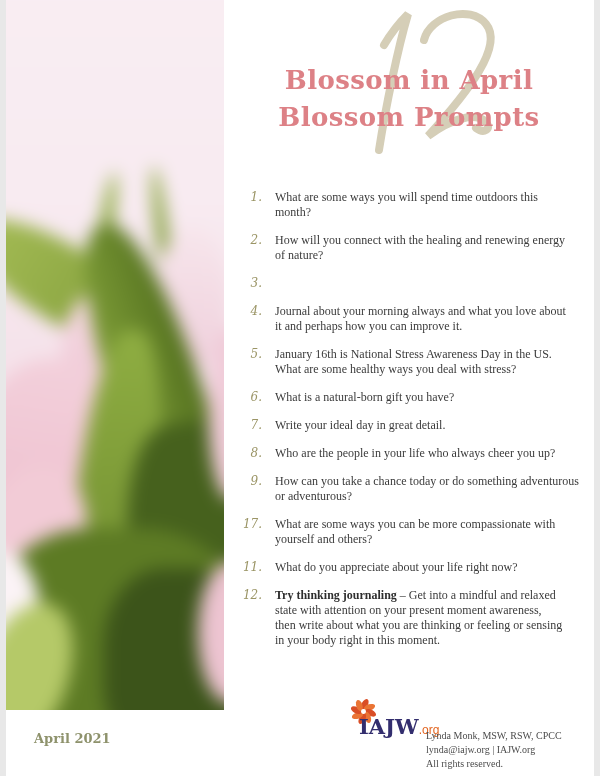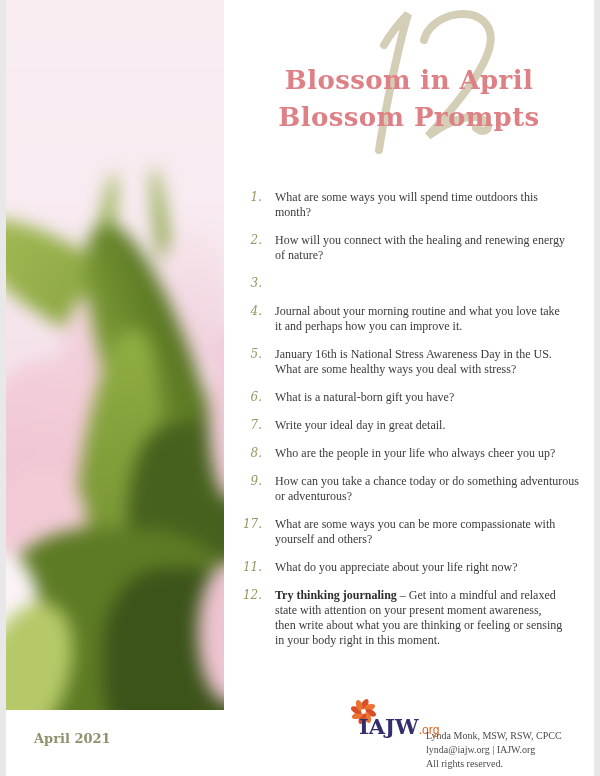"Journal about your morning routine" span.ptext { text: routine and what you love take -> always and what you love about }
